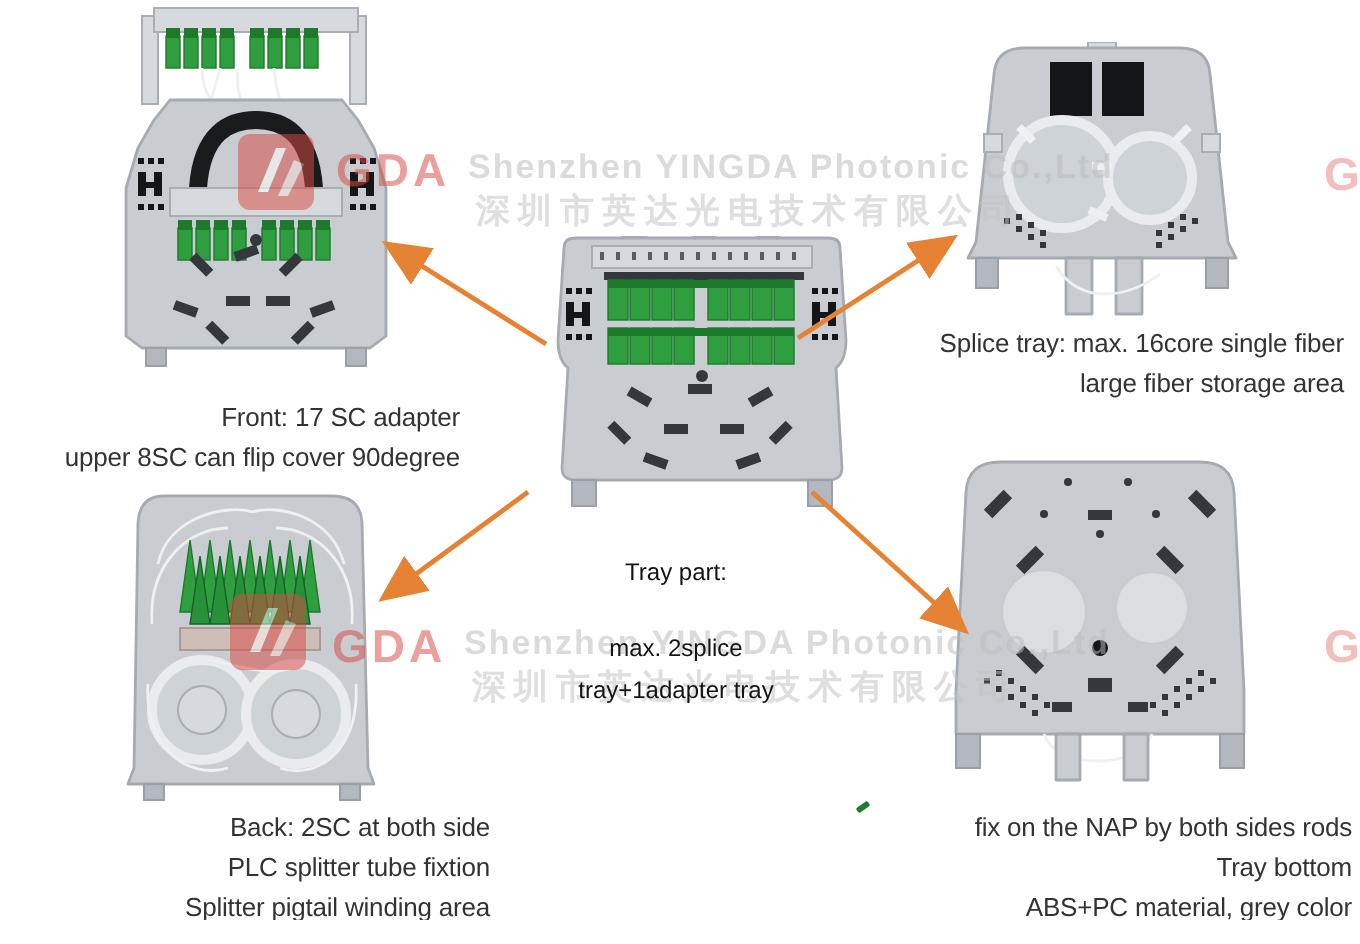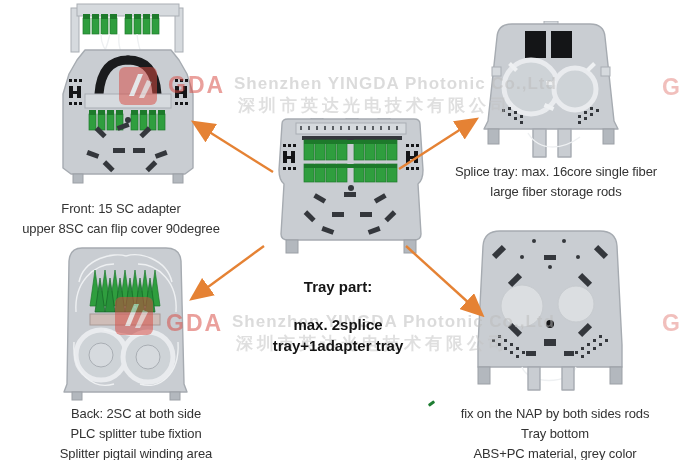"Splice tray: max. 16core single" .cap { text-align: center -> right }
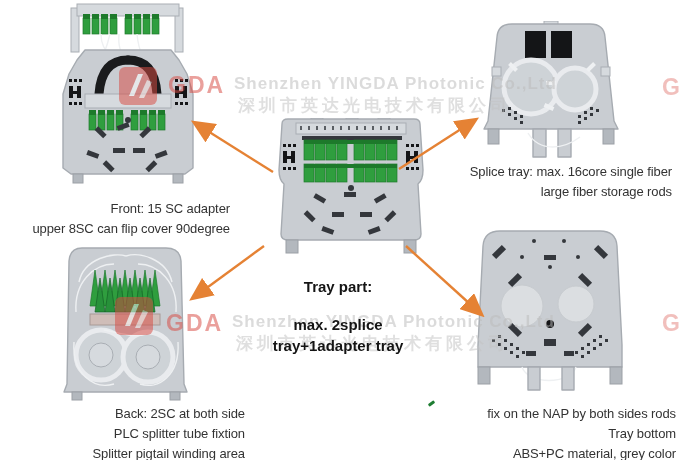"large fiber storage rods" span { text: rods -> area }
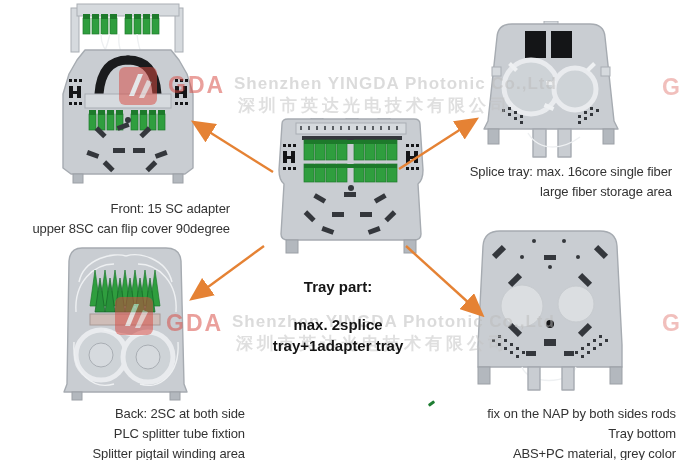"Front: 15 SC adapter" span { text: 15 -> 17 }
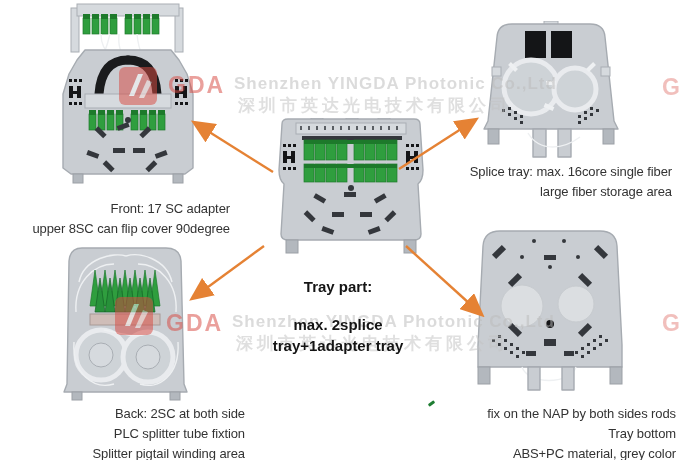"Tray part:" .cap-center { font-size: 15px -> 12px; font-weight: bold -> normal }
